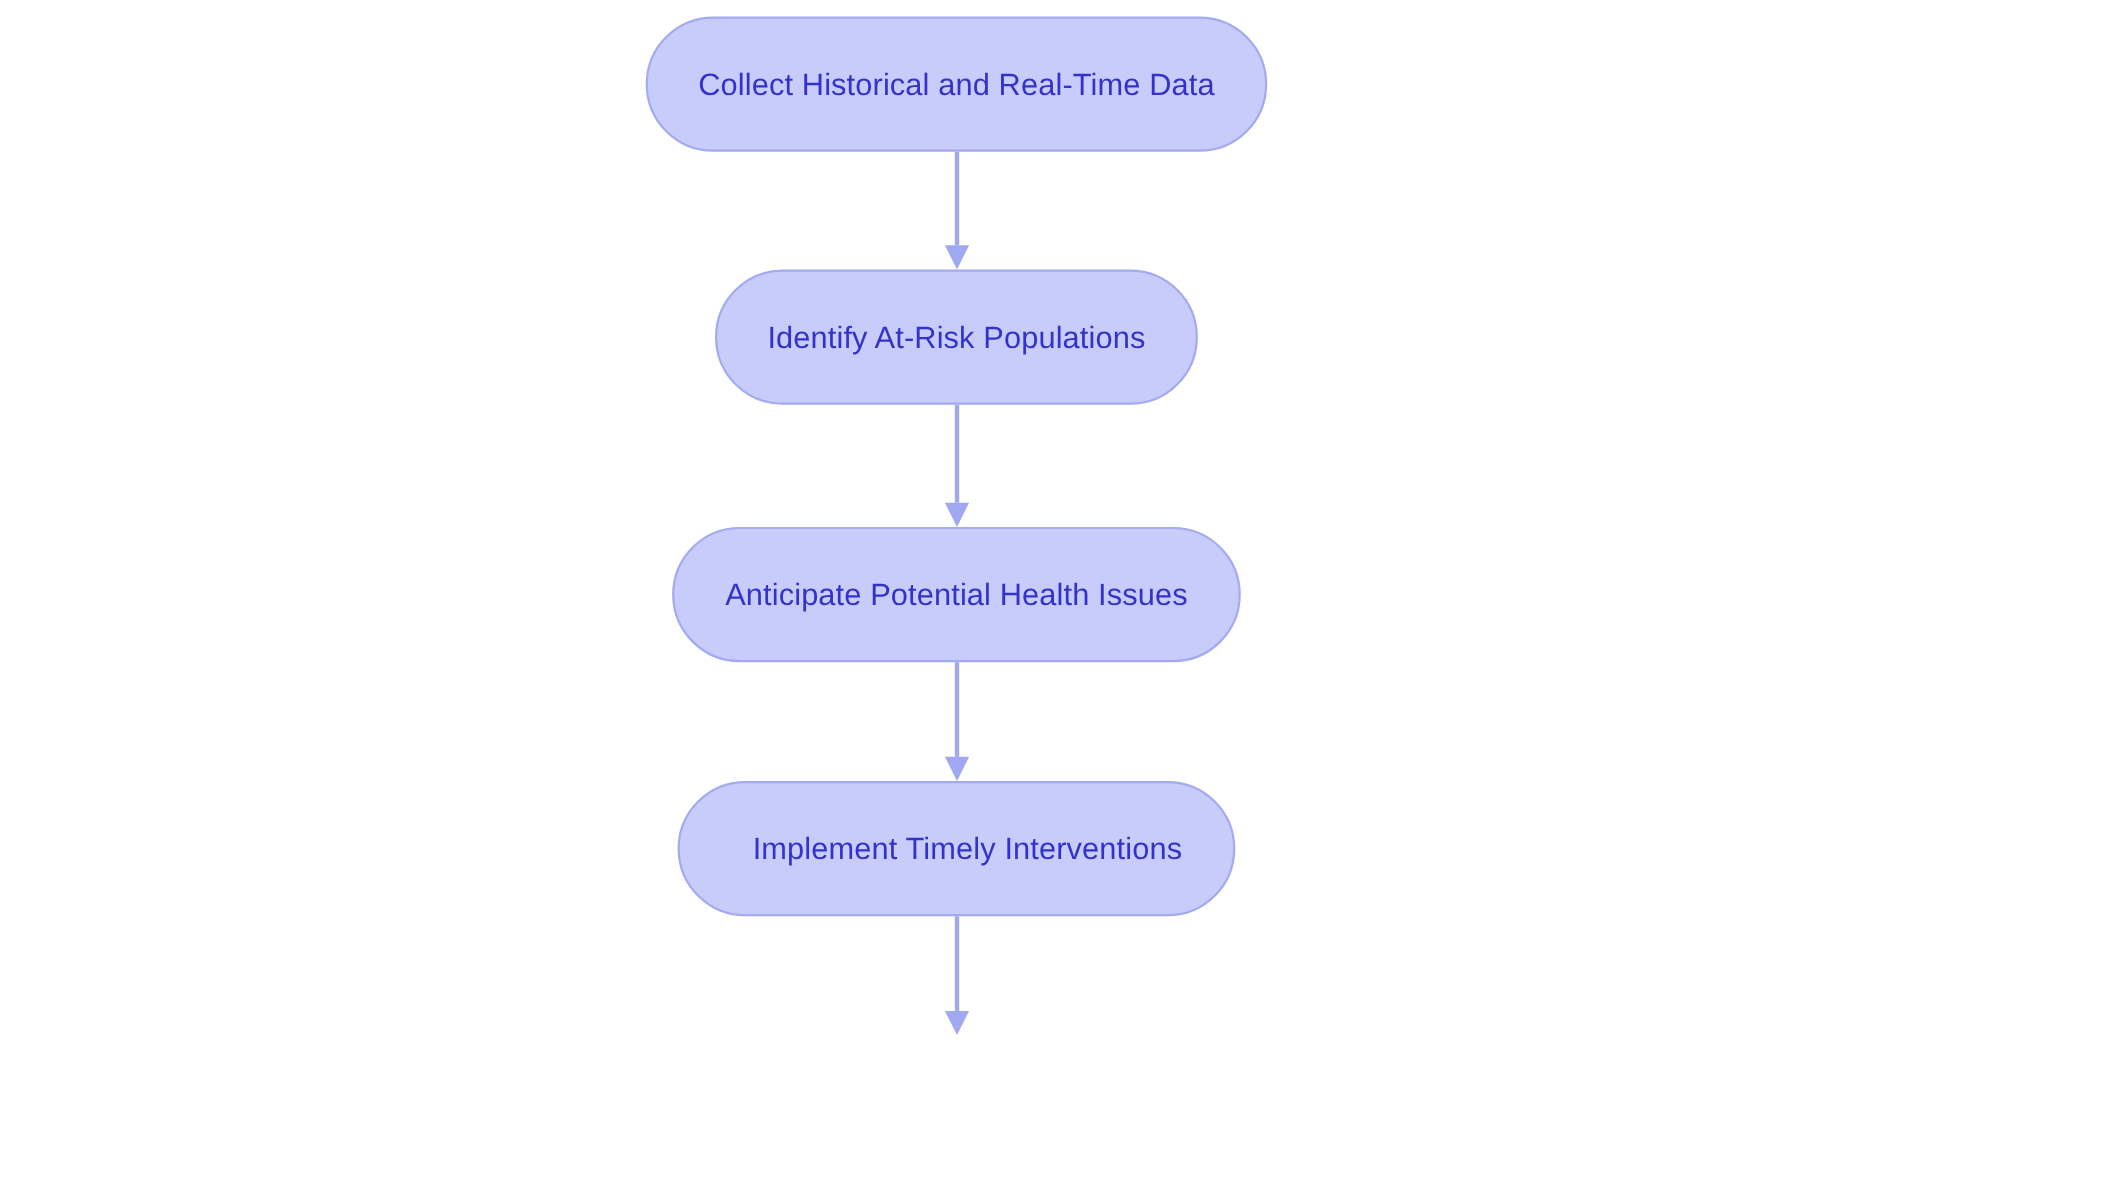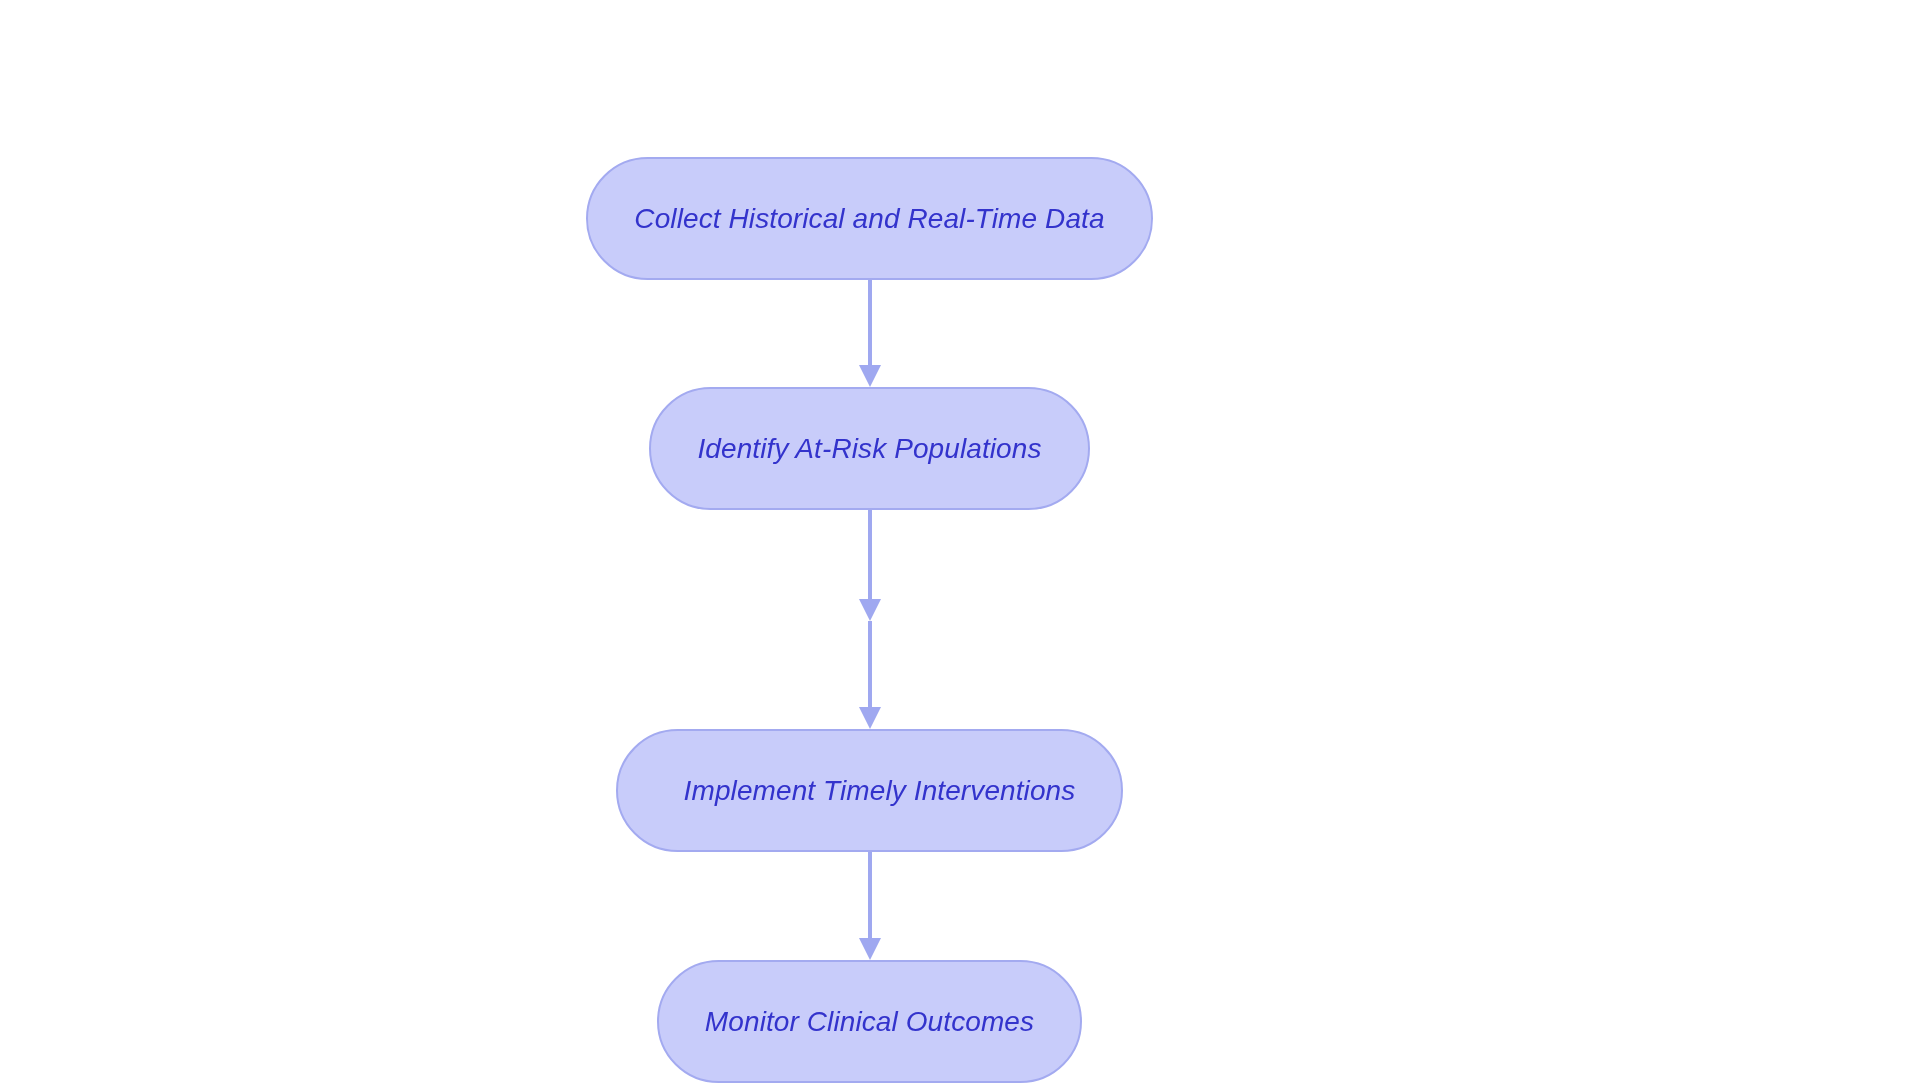"Collect Historical and Real-Time Data" .flow-stack { font-style: italic -> none; justify-content: flex-end -> flex-start }
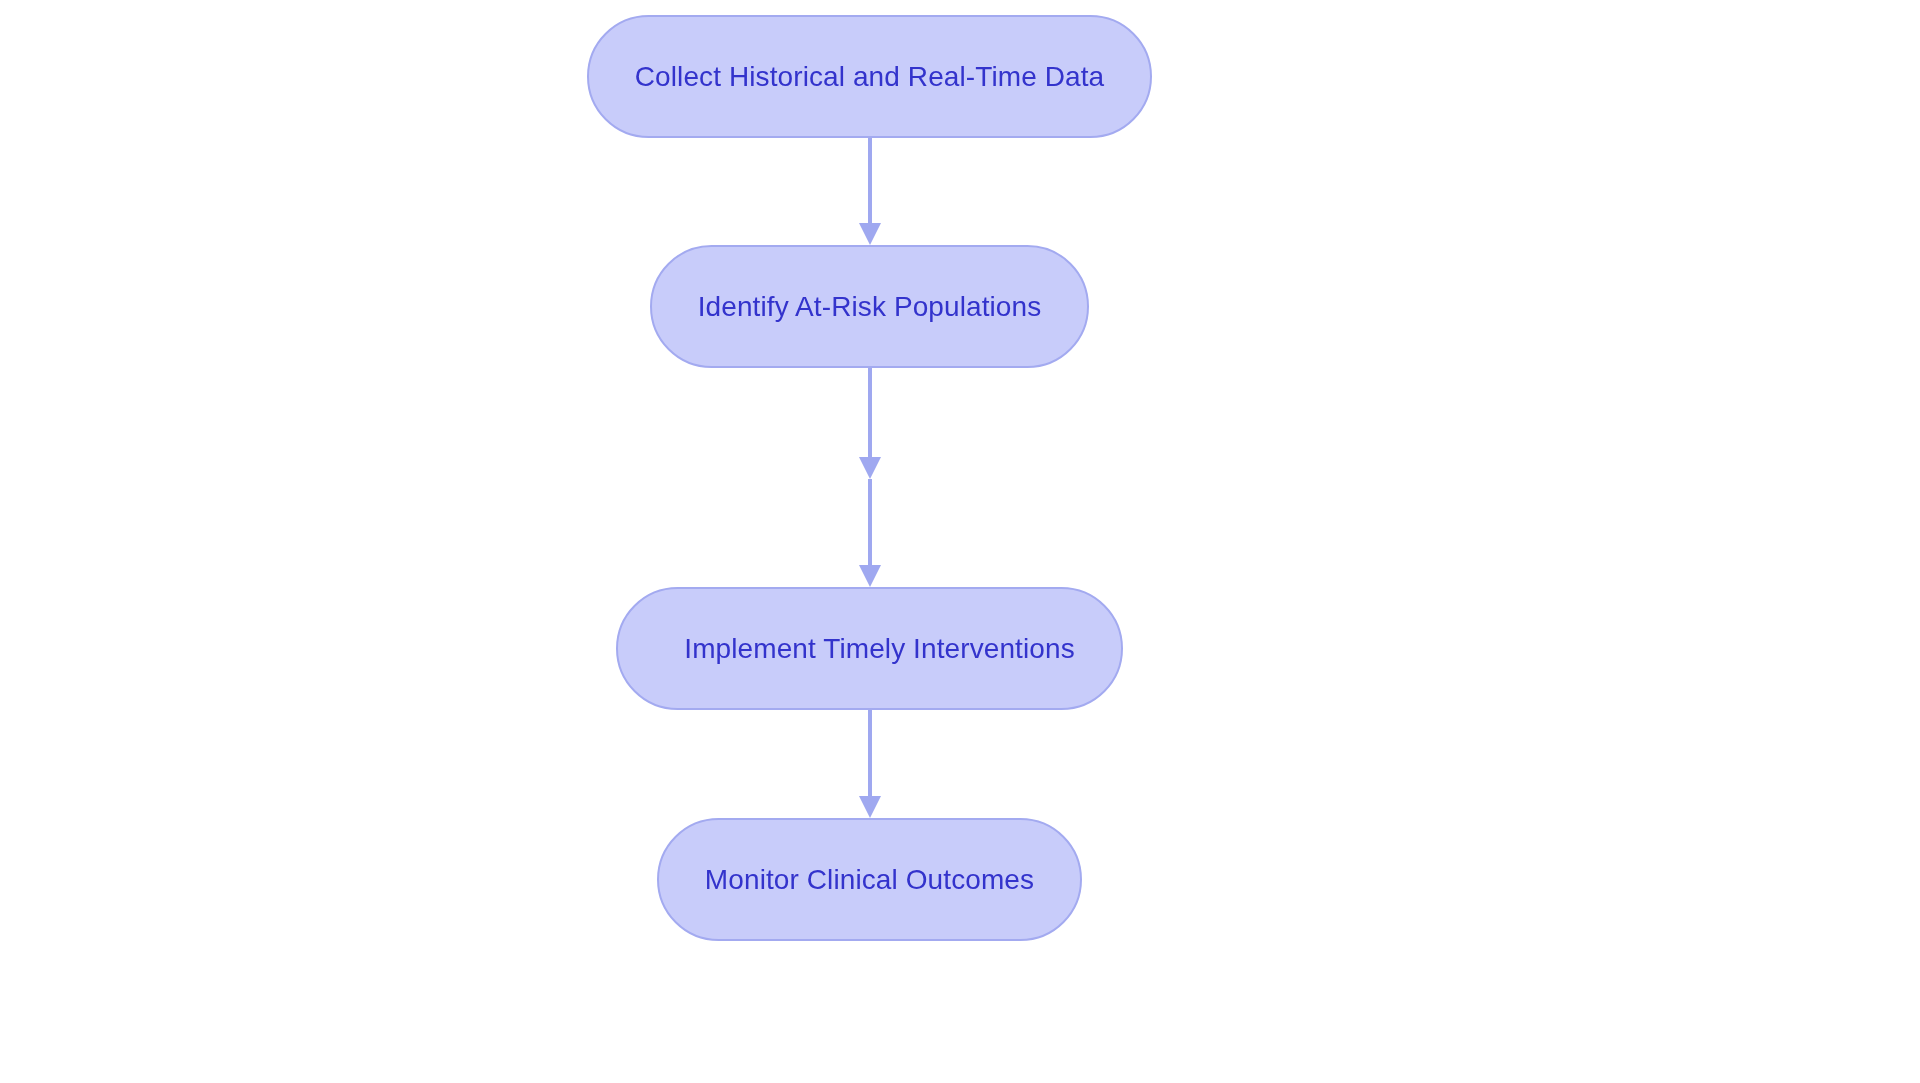"Anticipate Potential Health Issues" div.flow-node { html: none -> <div> <span>Anticipate Potential Health Issues</span> </div> }
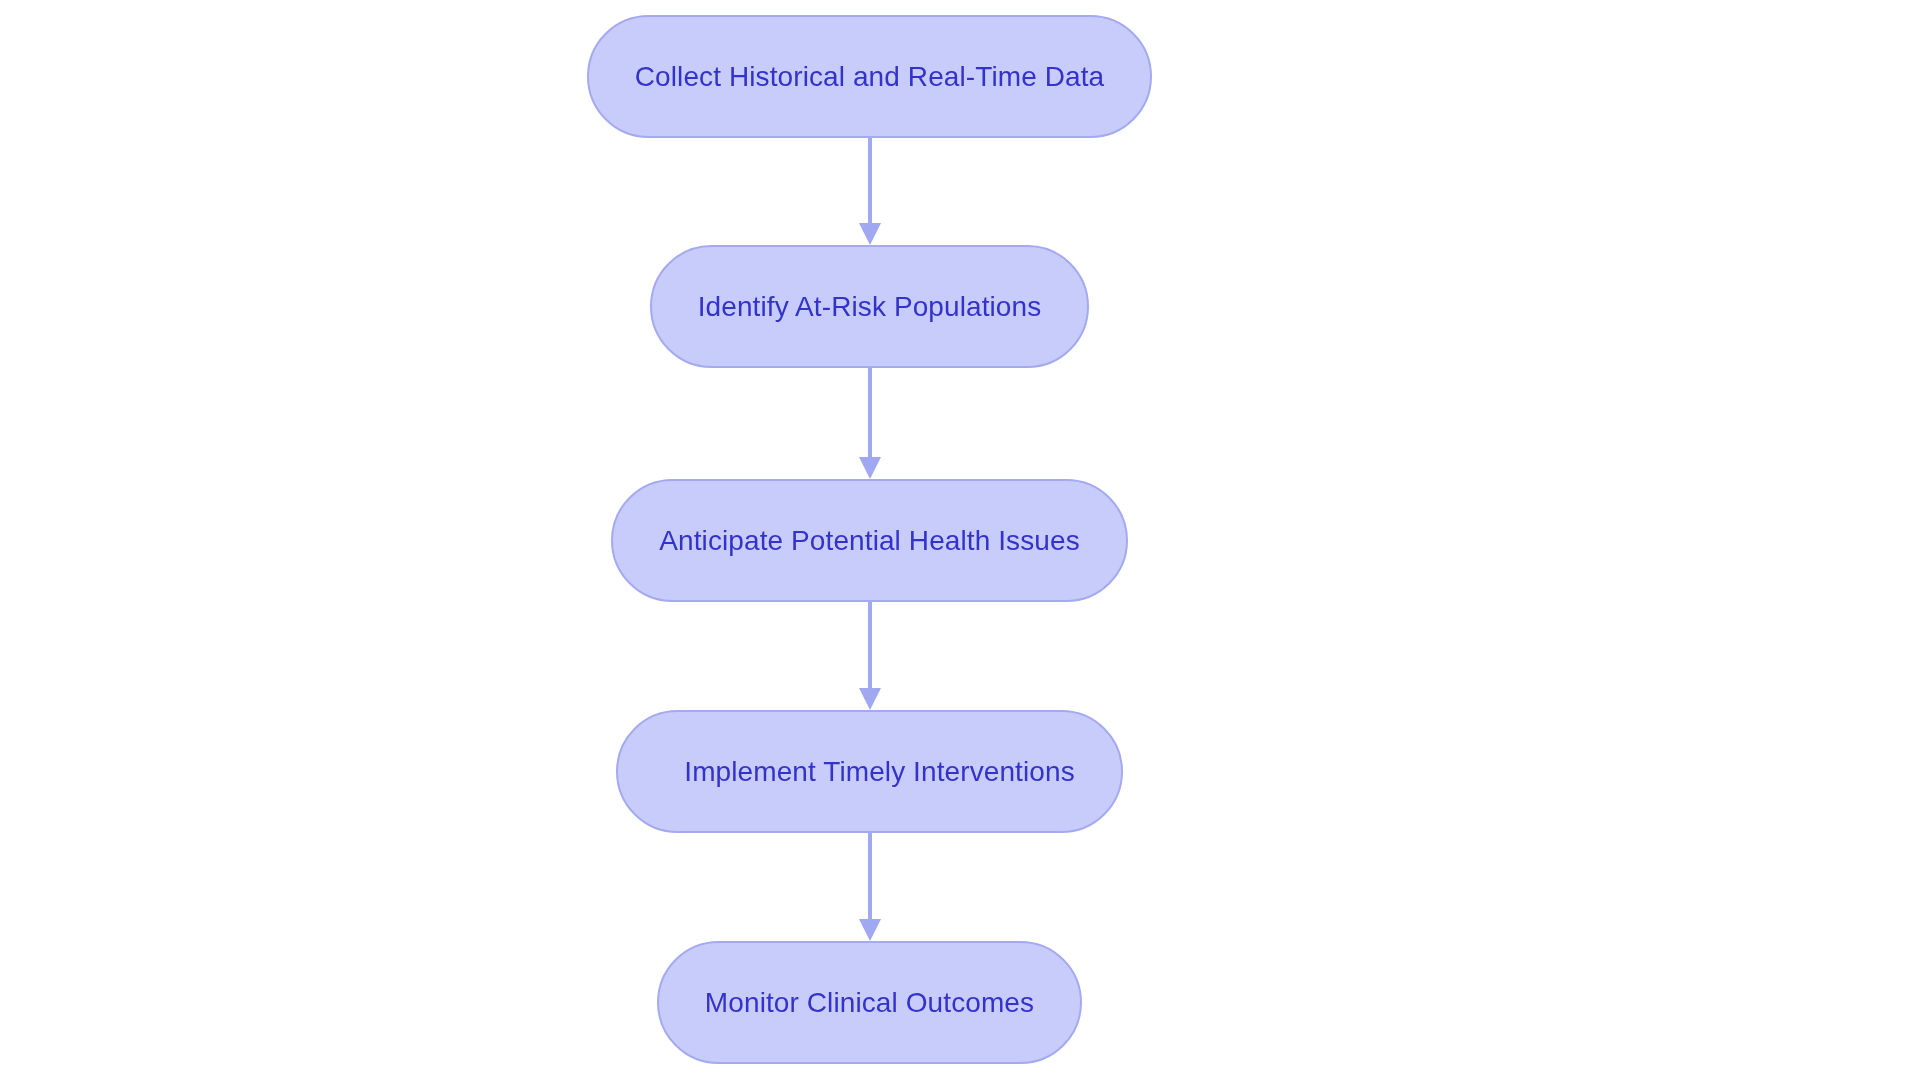"Monitor Clinical Outcomes" div.flow-node { html: <div> <span>Monitor Clinical Outcomes</span> </div> -> none }
